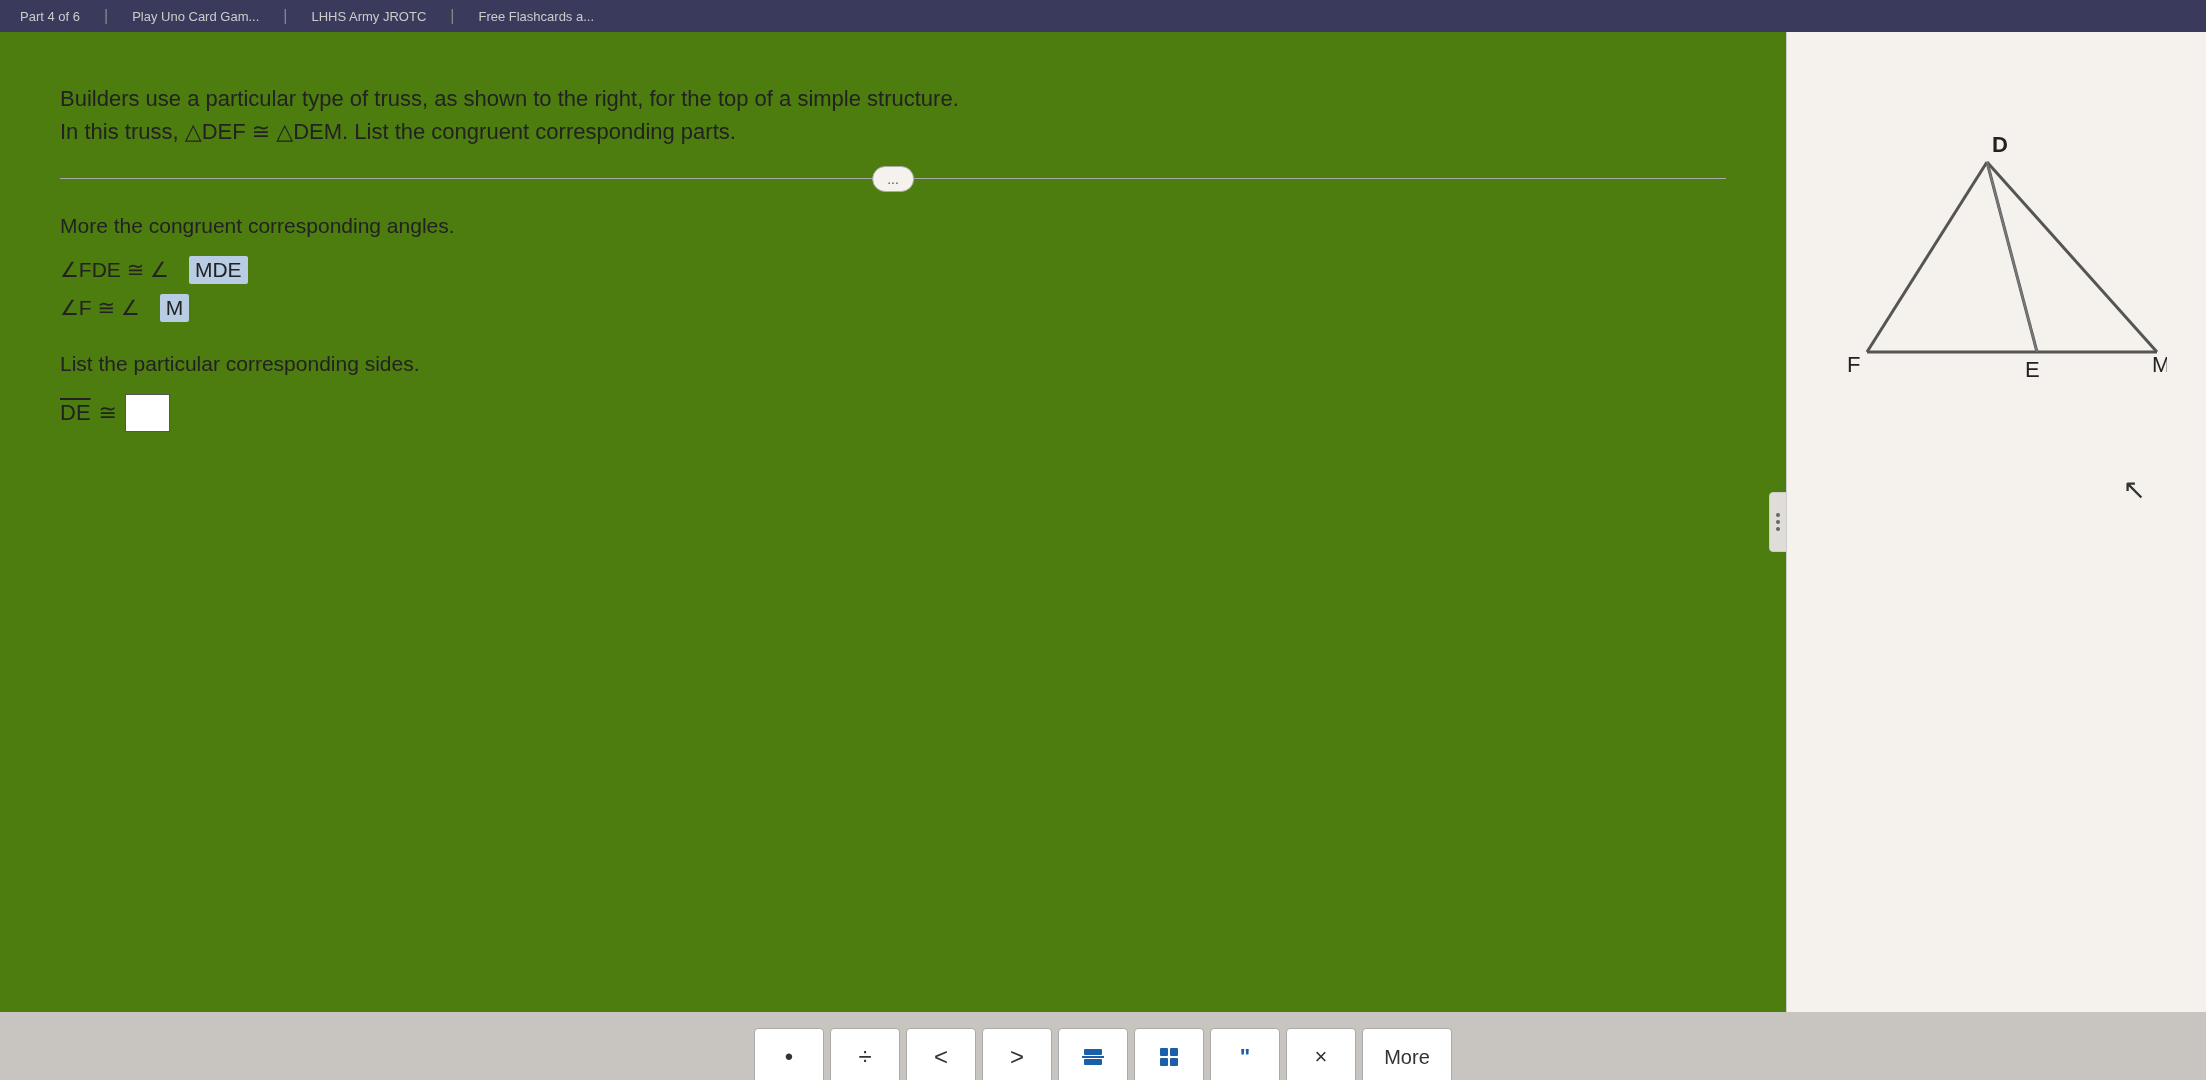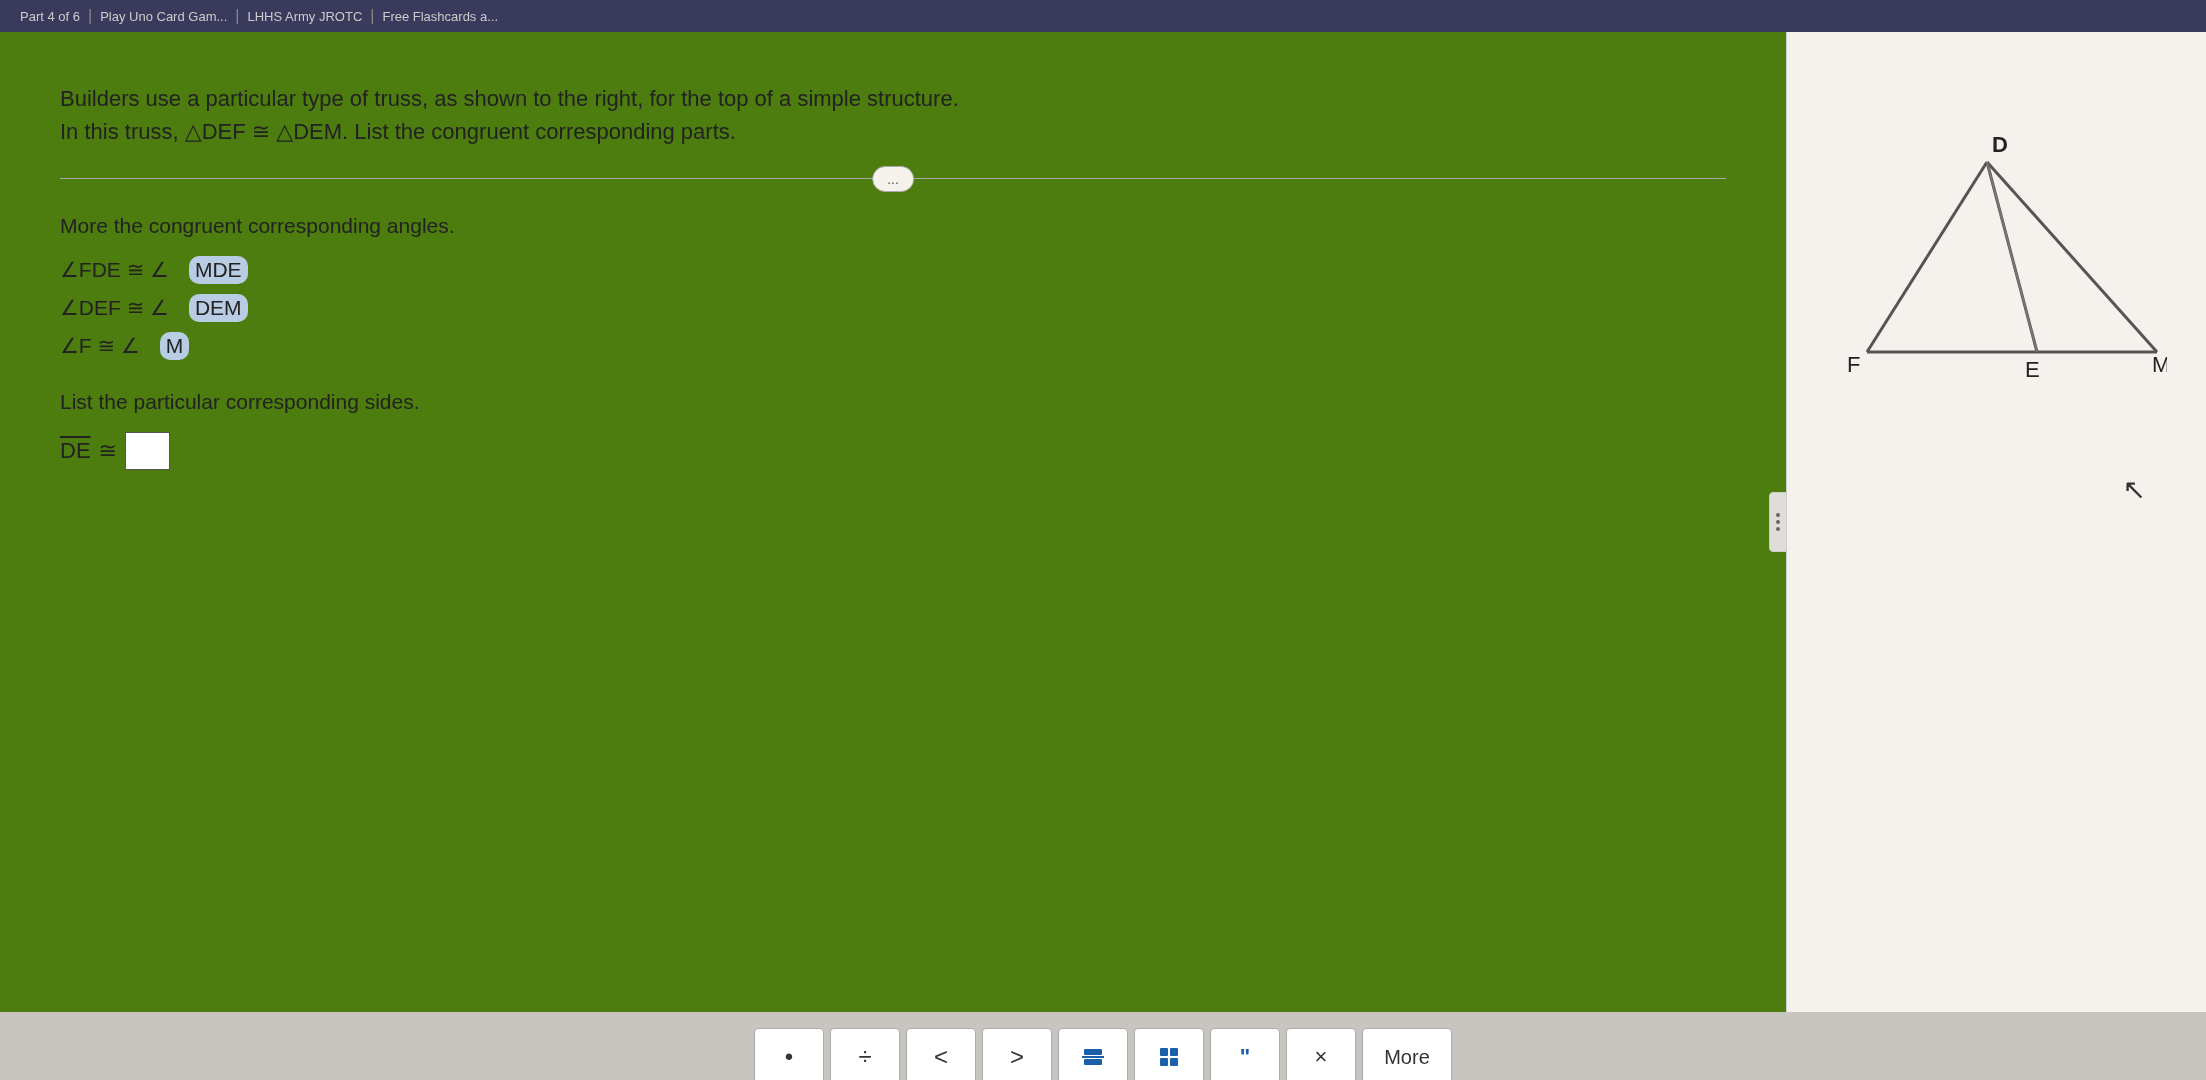"Part 4 of 6" .browser-bar { gap: 8px -> 24px }
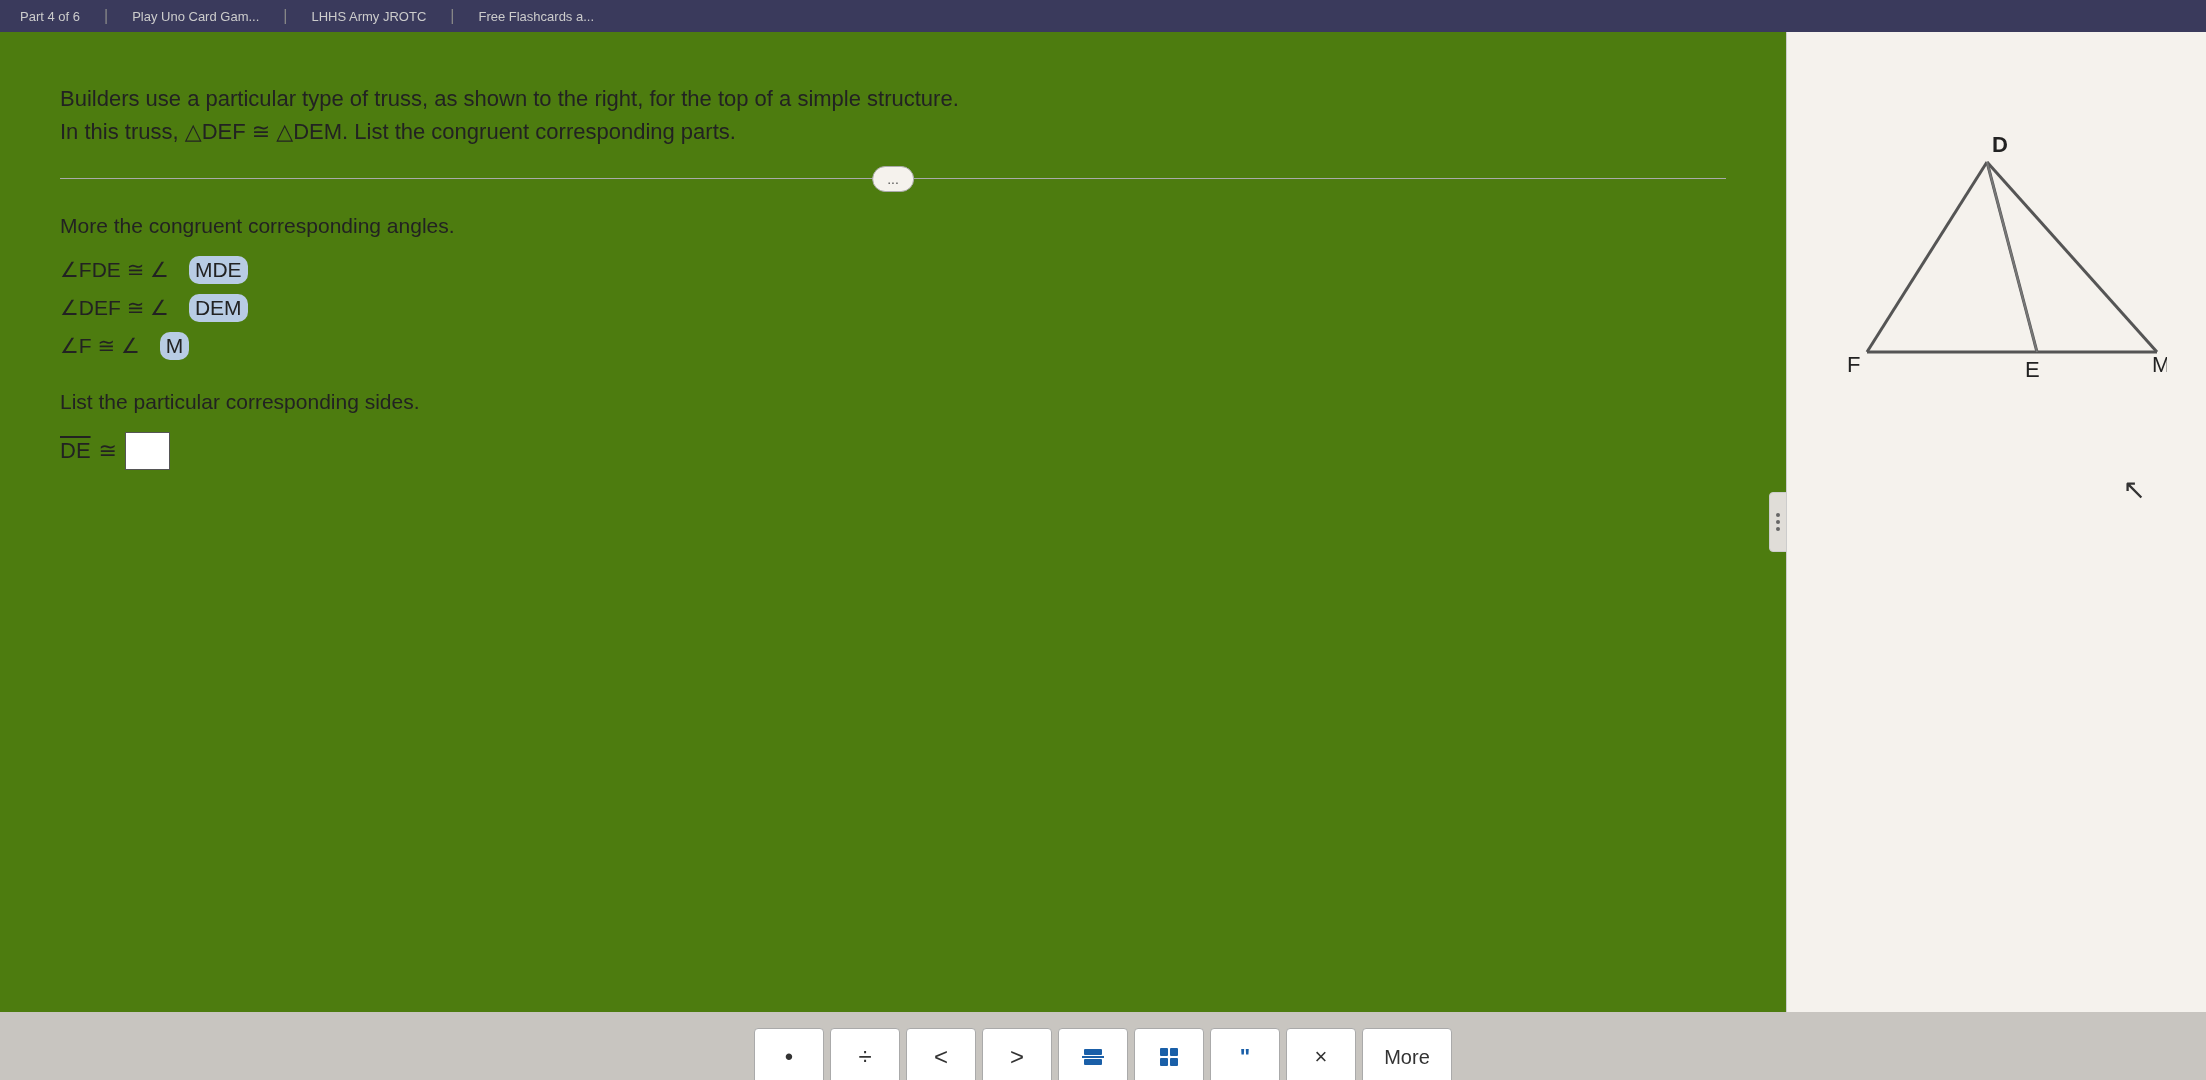"MDE" .highlighted { border-radius: 10px -> 2px }
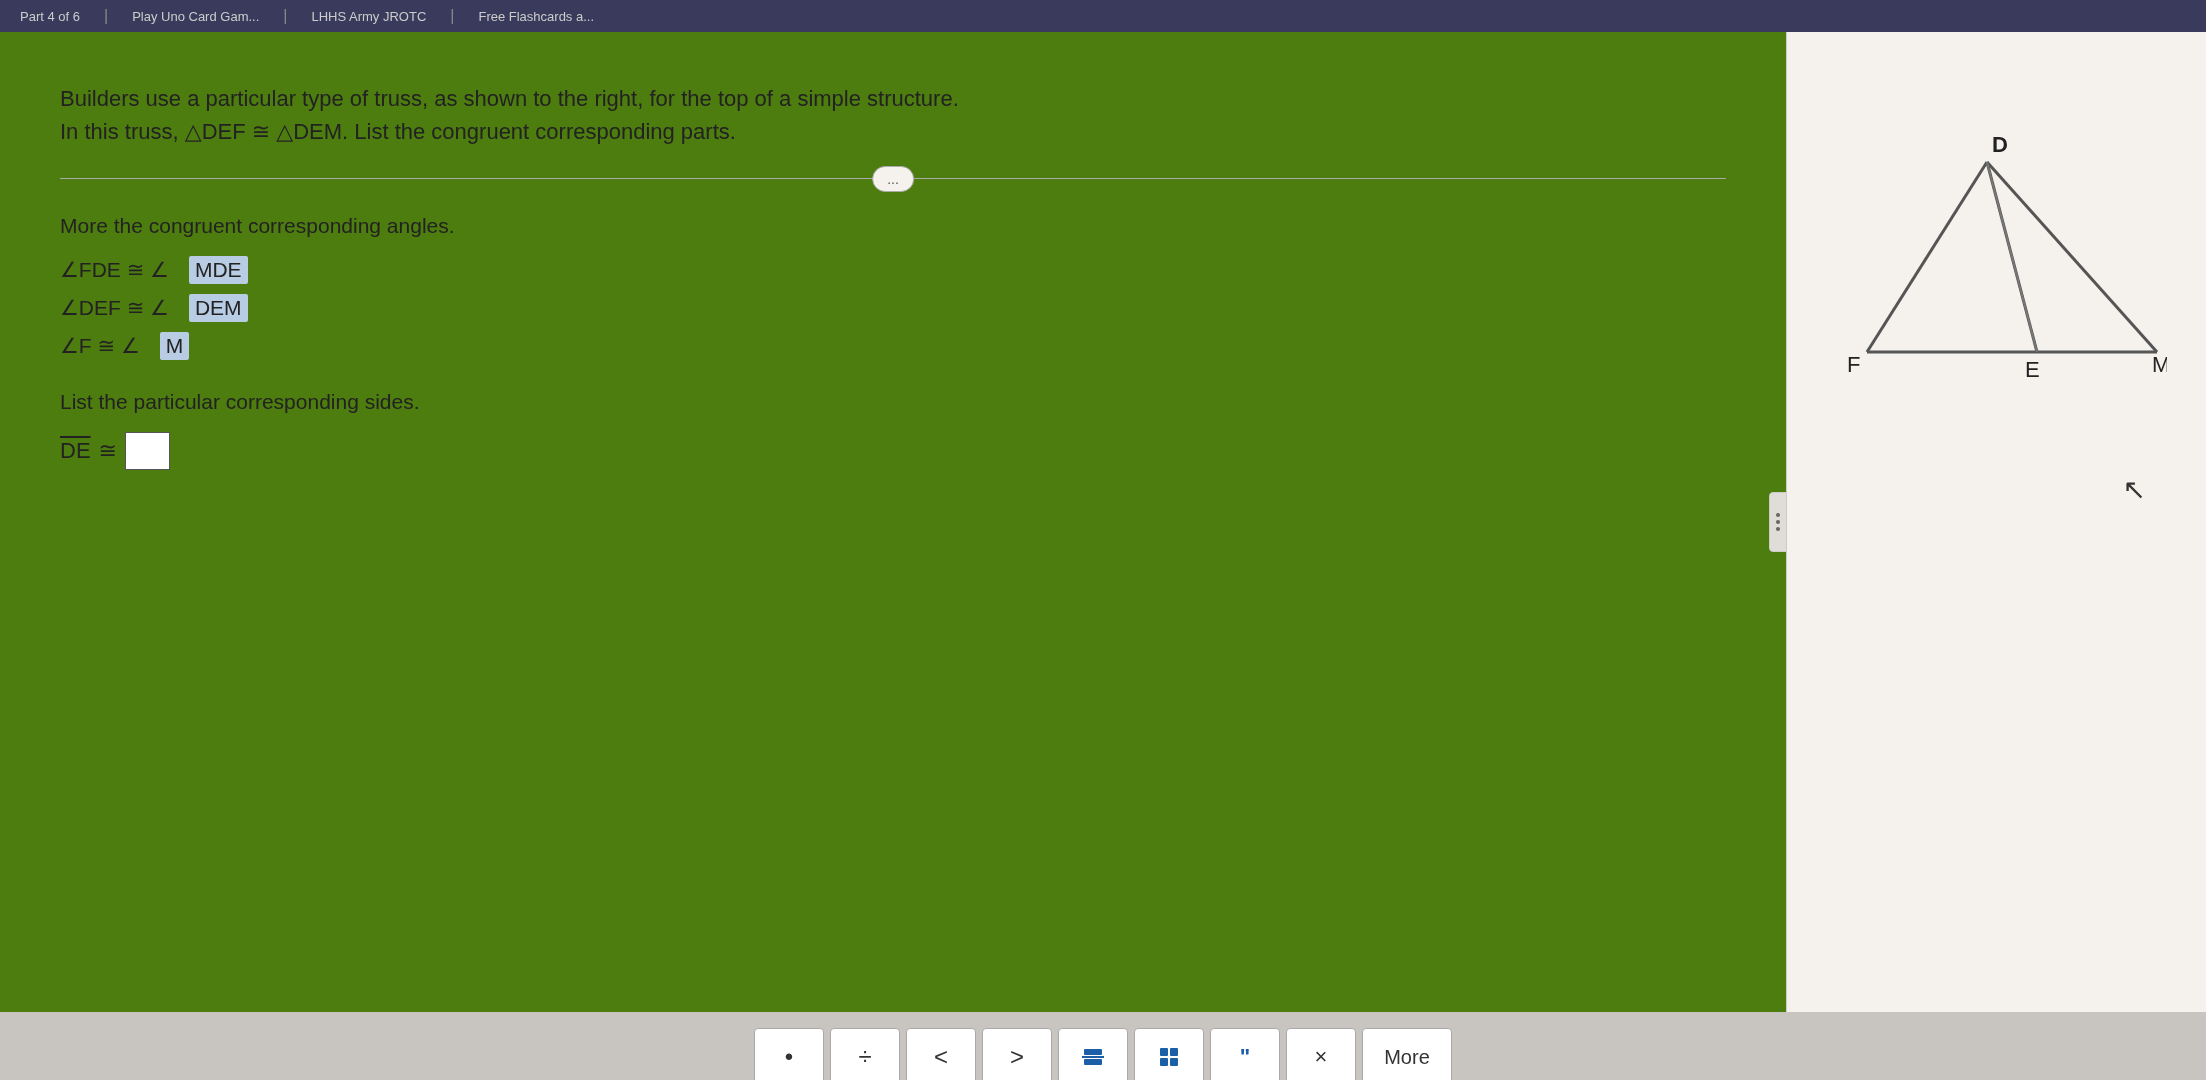"∠DEF ≅ ∠" li.angle-item { html: <li> <span>∠DEF ≅ ∠ </span> <span>DEM</span> </li> -> none }
